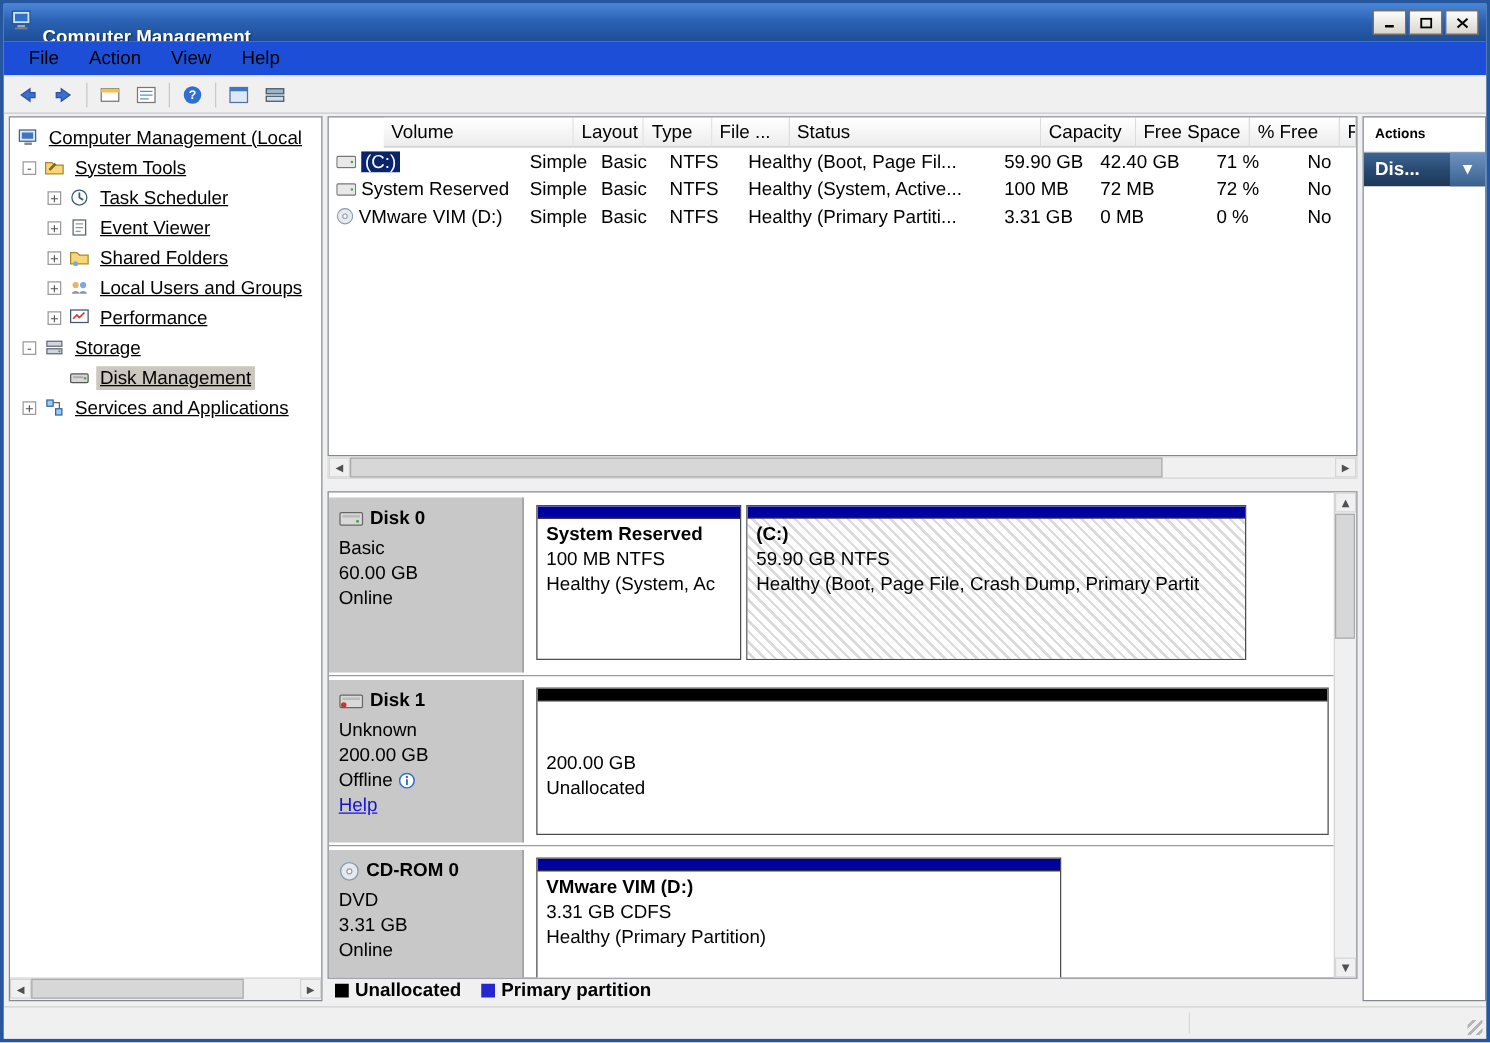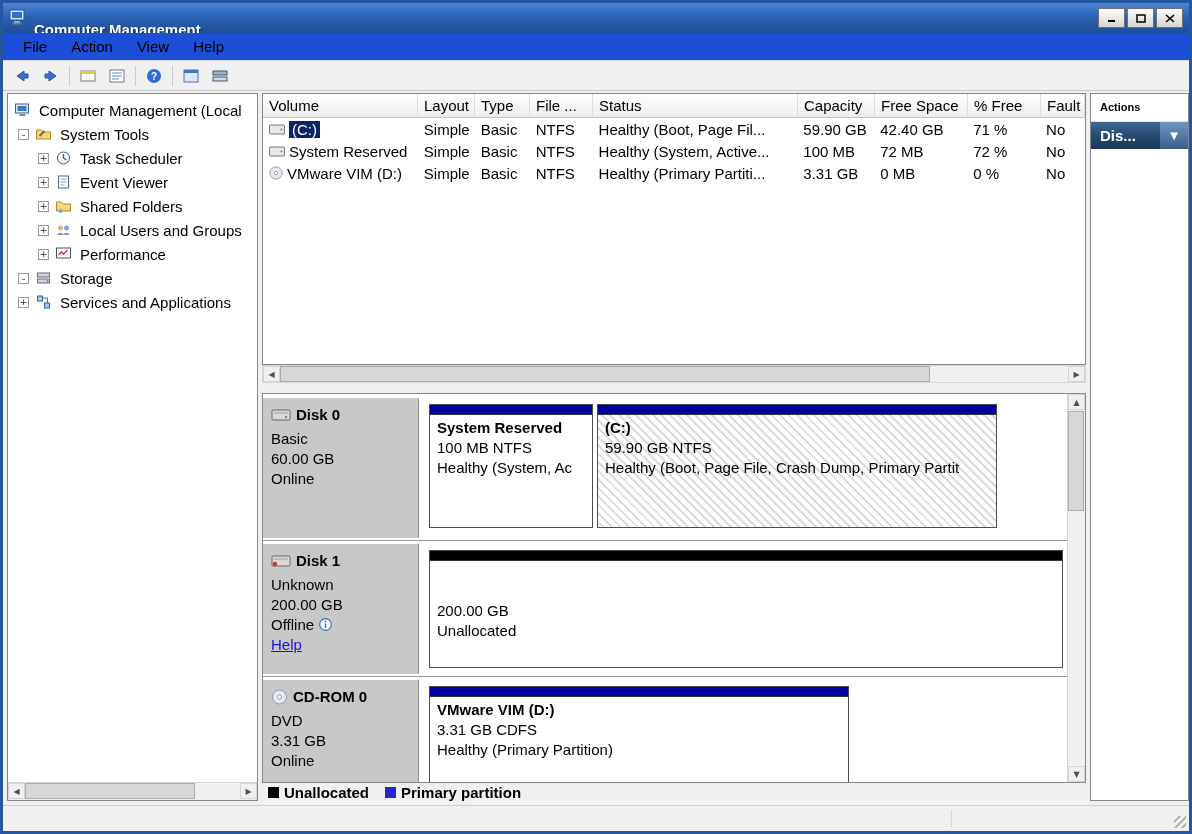"Computer Management (Local" .tlabel { text-decoration: none -> underline }
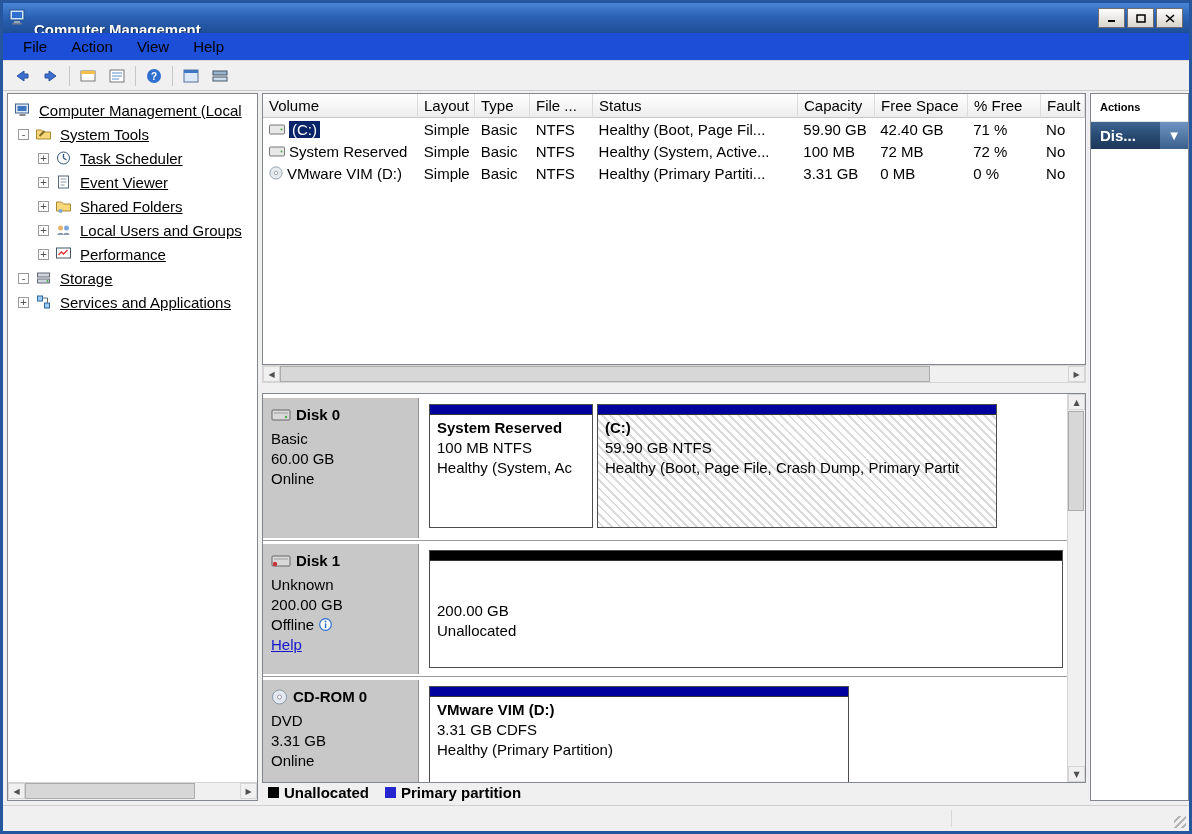"Volume" .vhead { margin-left: none -> 44px }
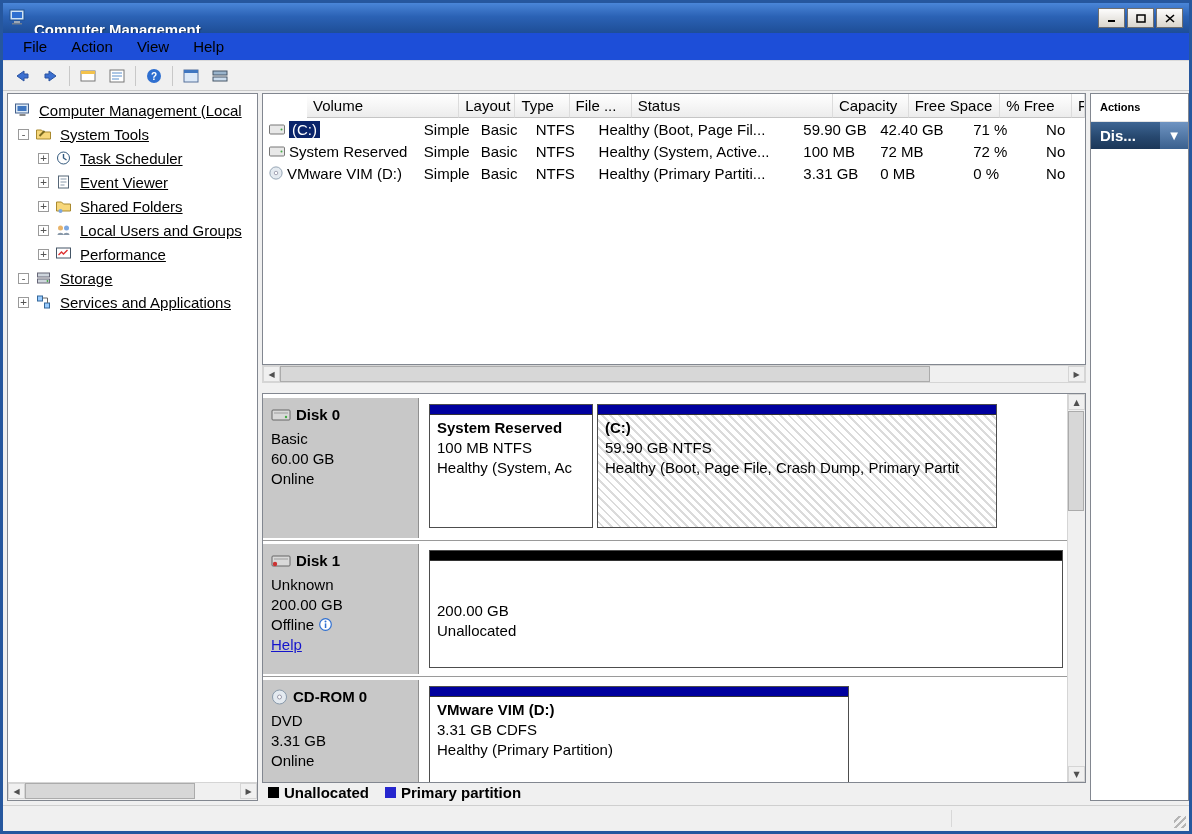"Disk Management" div.trow { html: none -> <div> <span></span> <span> <svg> <rect></rect> <rect></rect> <circle></circle> </svg> </span> <span>Disk Management</span> </div> }
